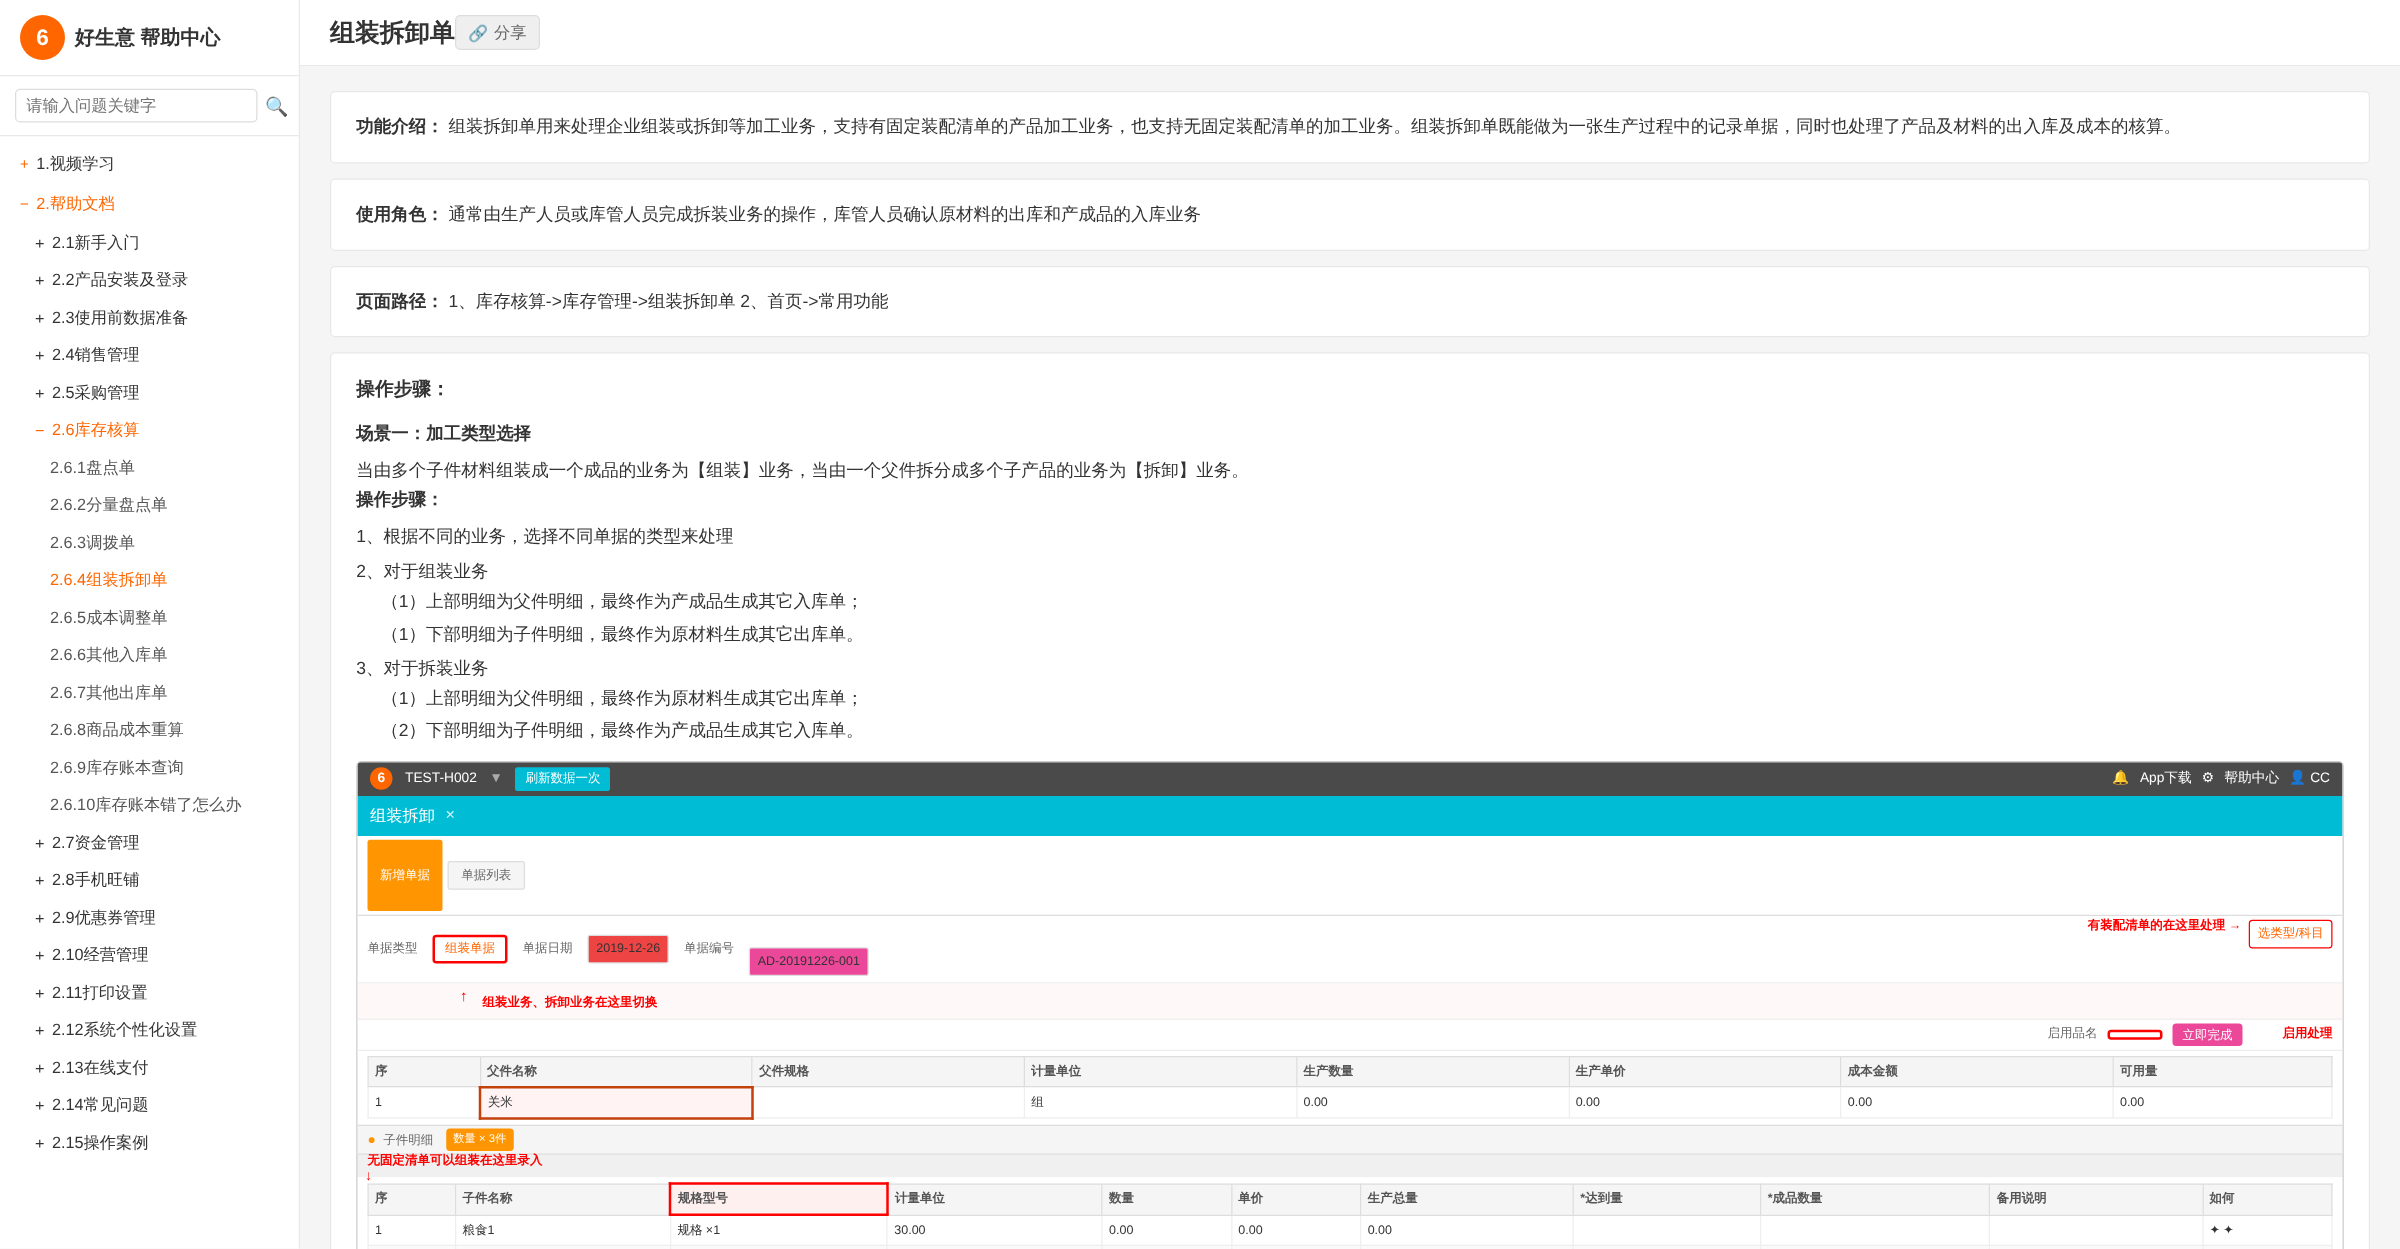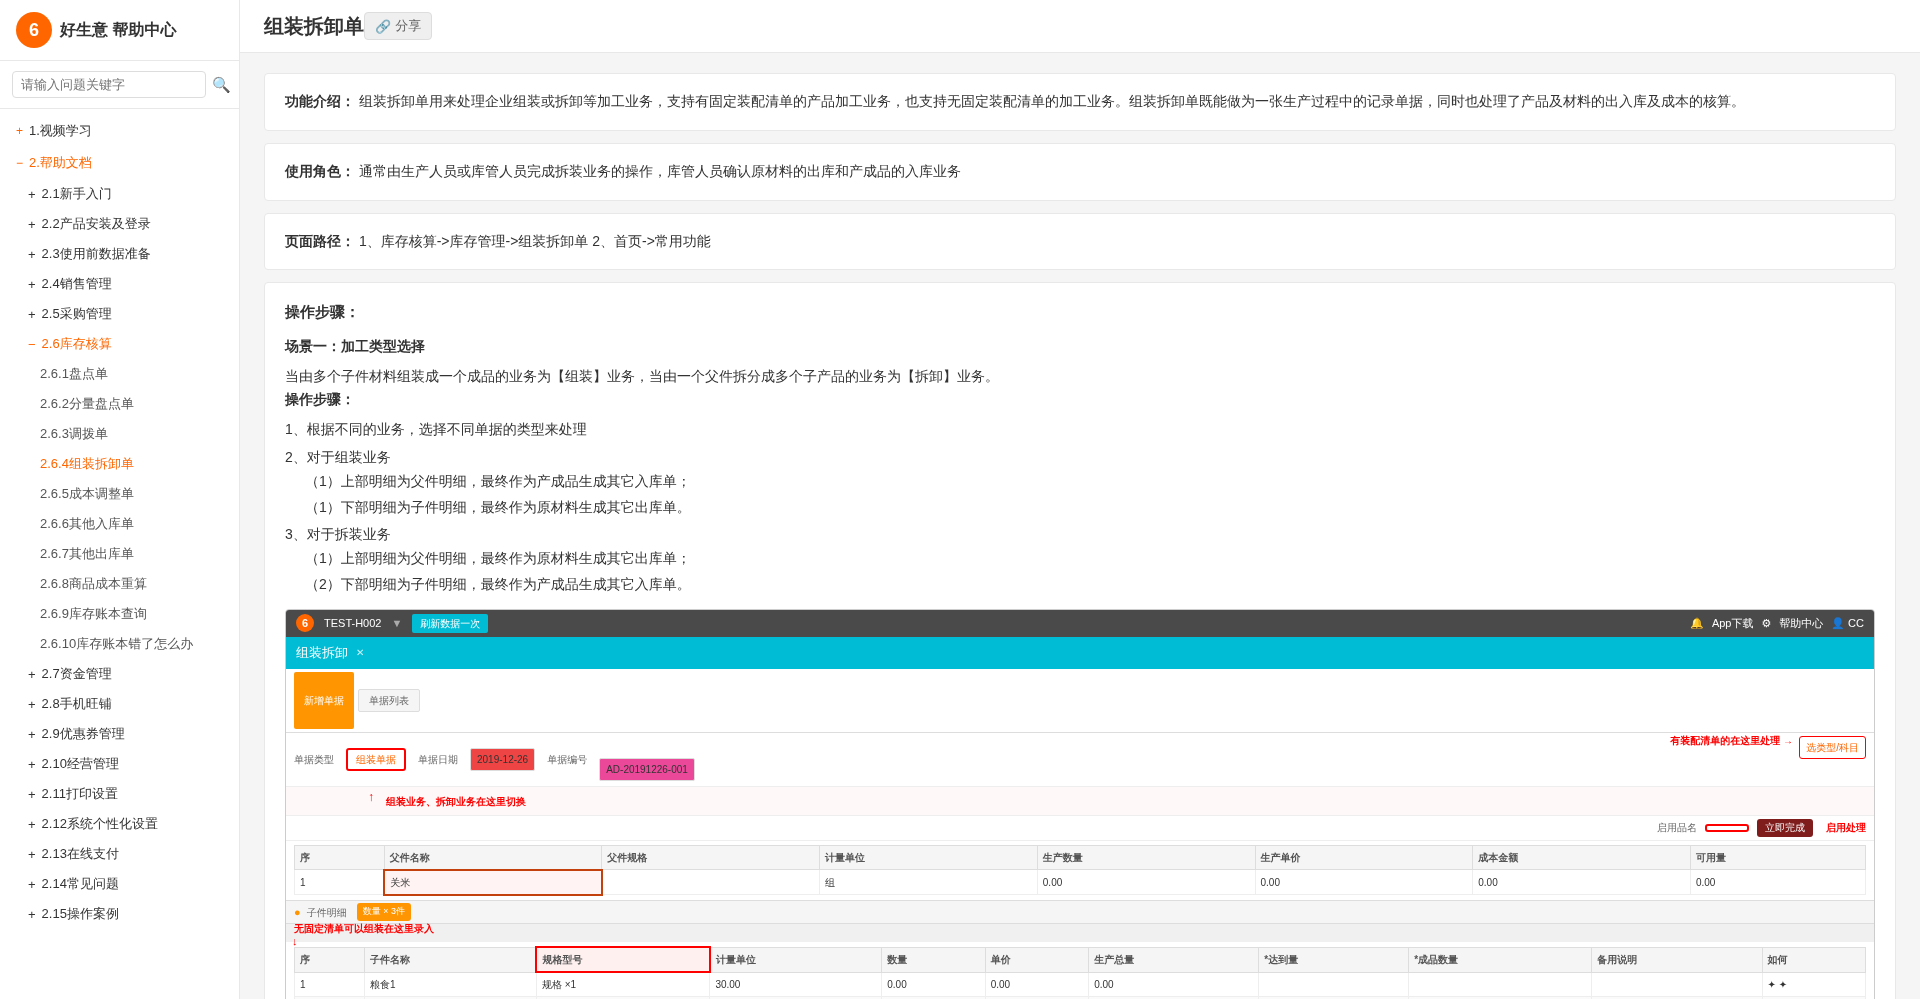"立即完成" .confirm-btn { background: #7f1d1d -> #ec4899 }
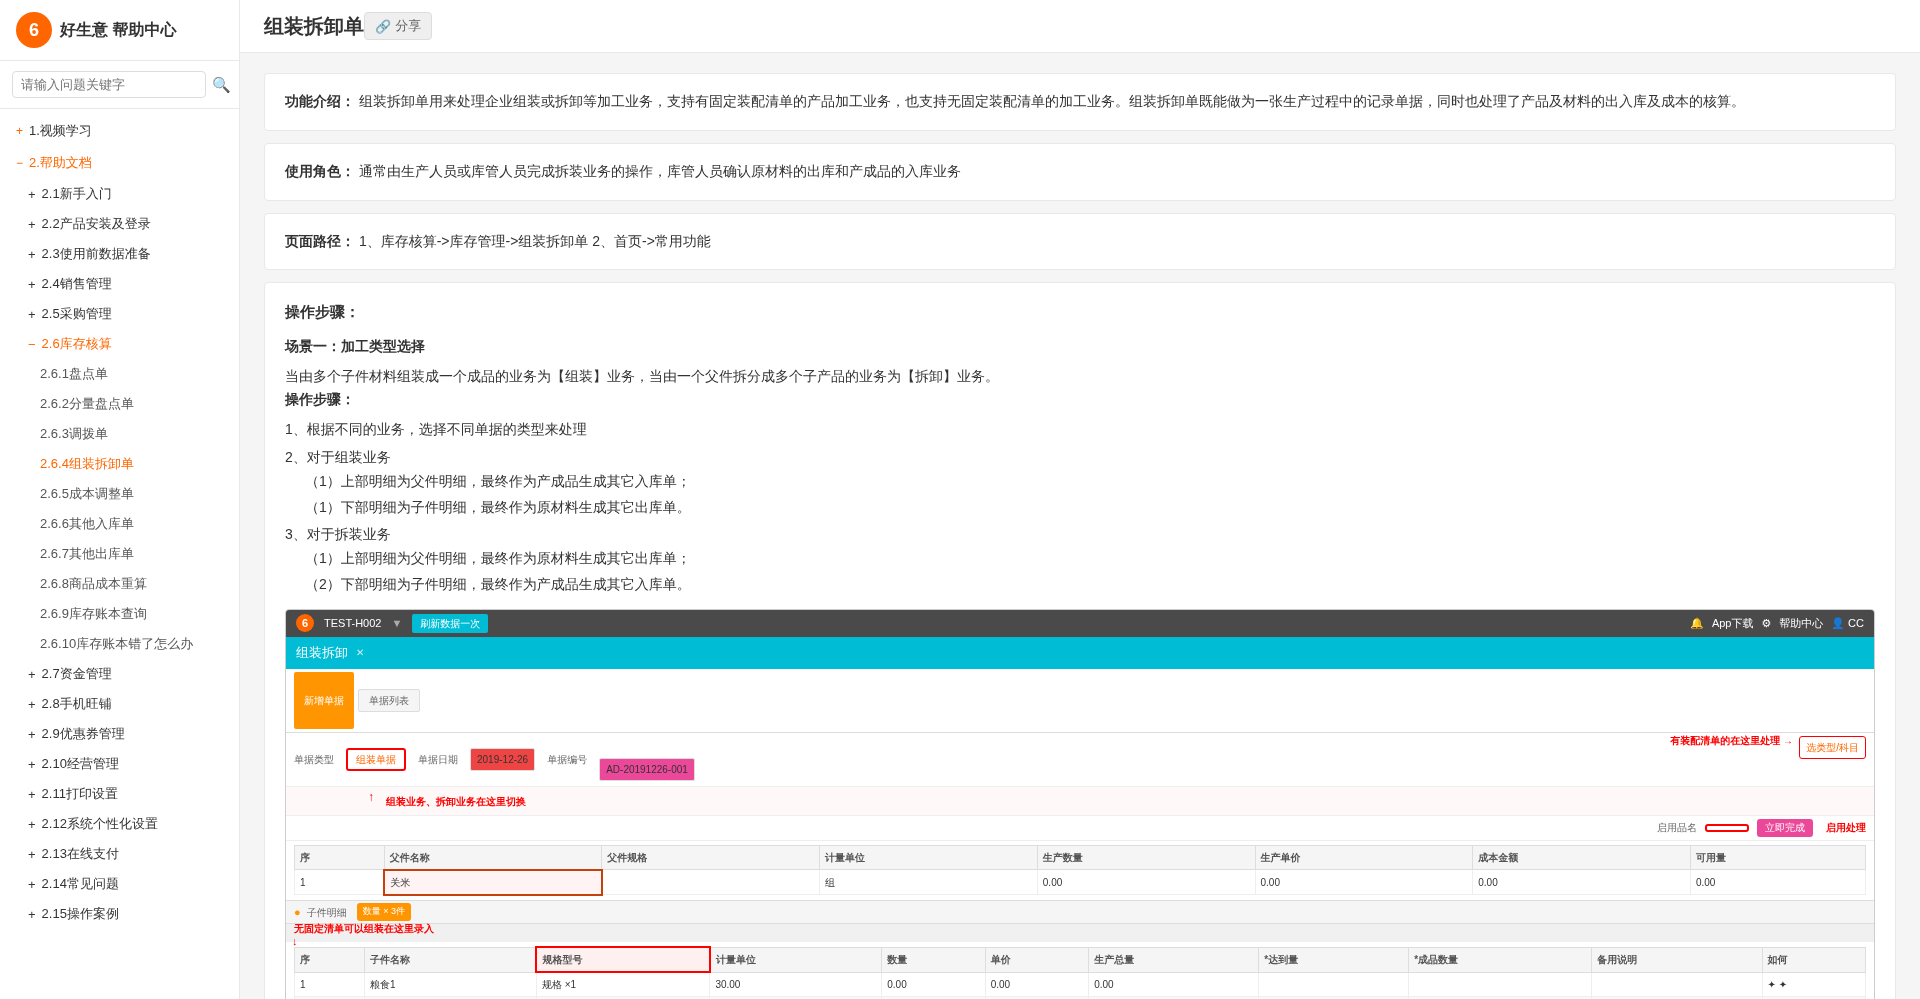"启用处理" span { margin-left: 5px -> 24px }
